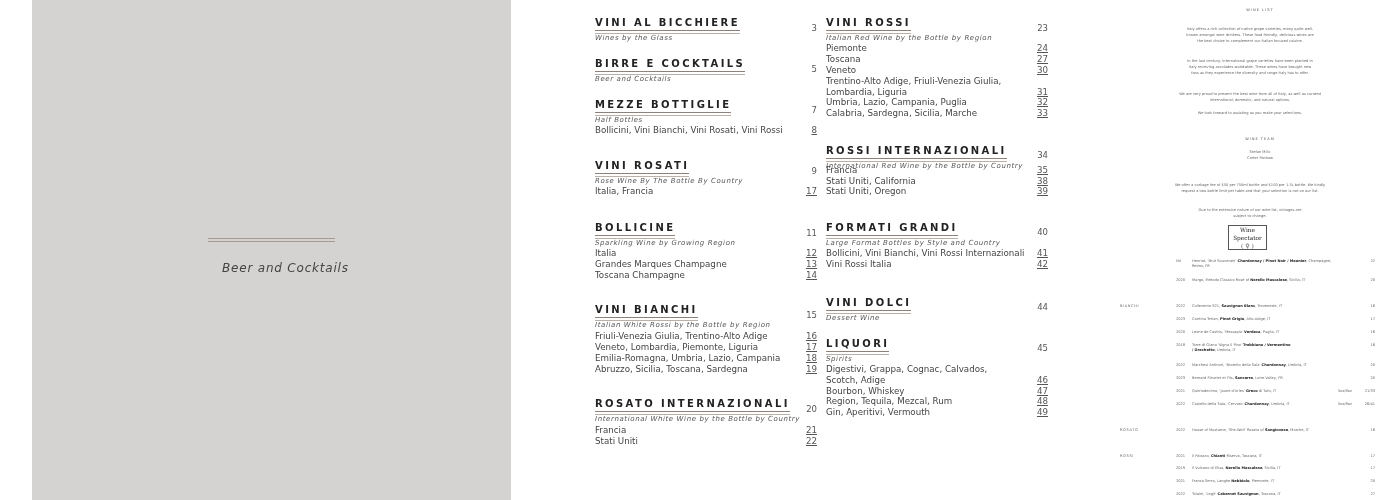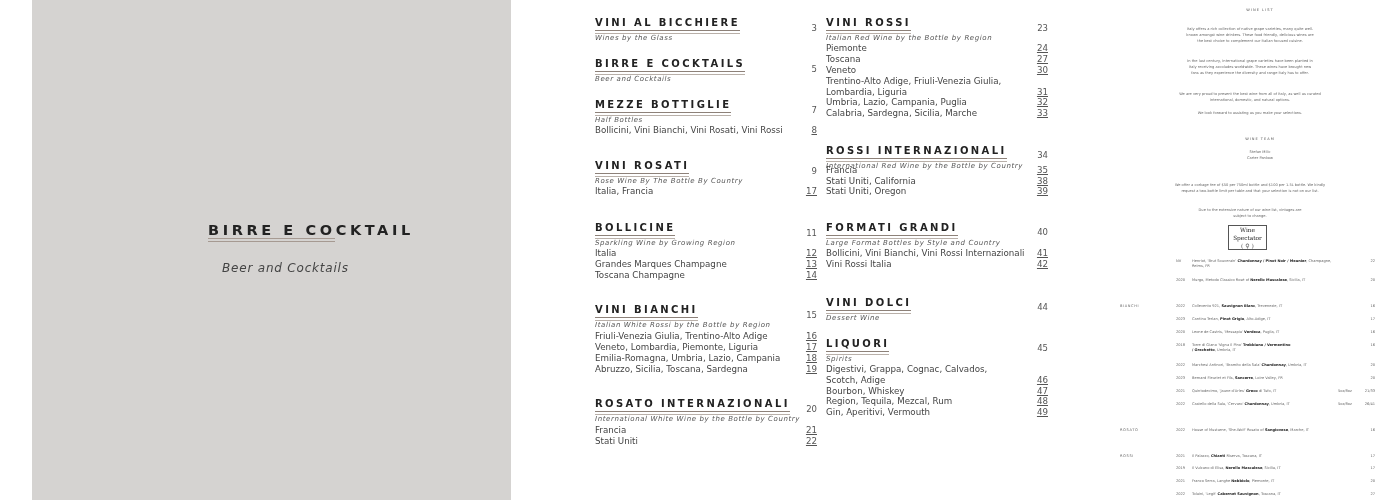"BIRRE E COCKTAIL" div.cover-title { html: <div>BIRRE E COCKTAIL</div> -> none }
